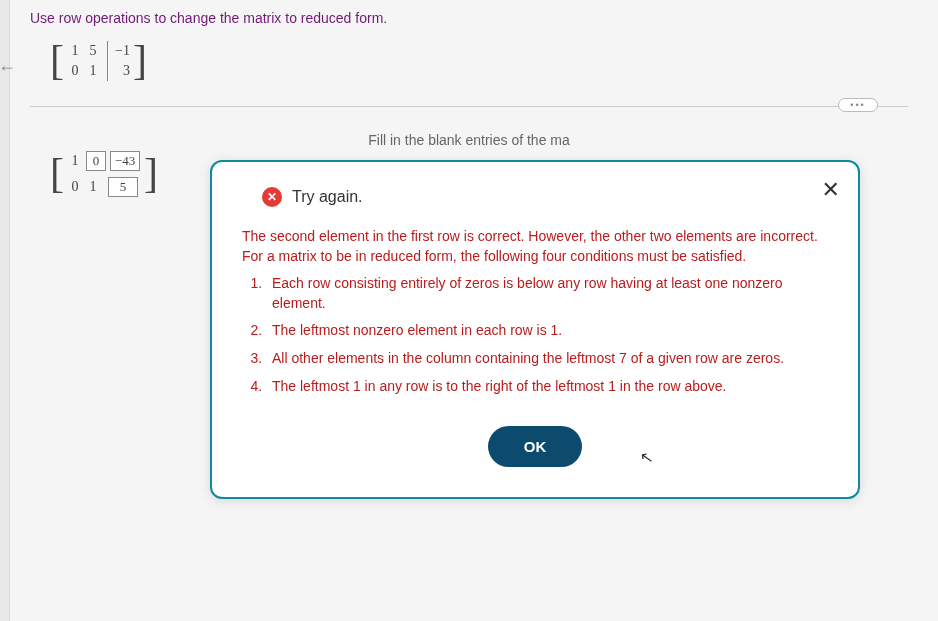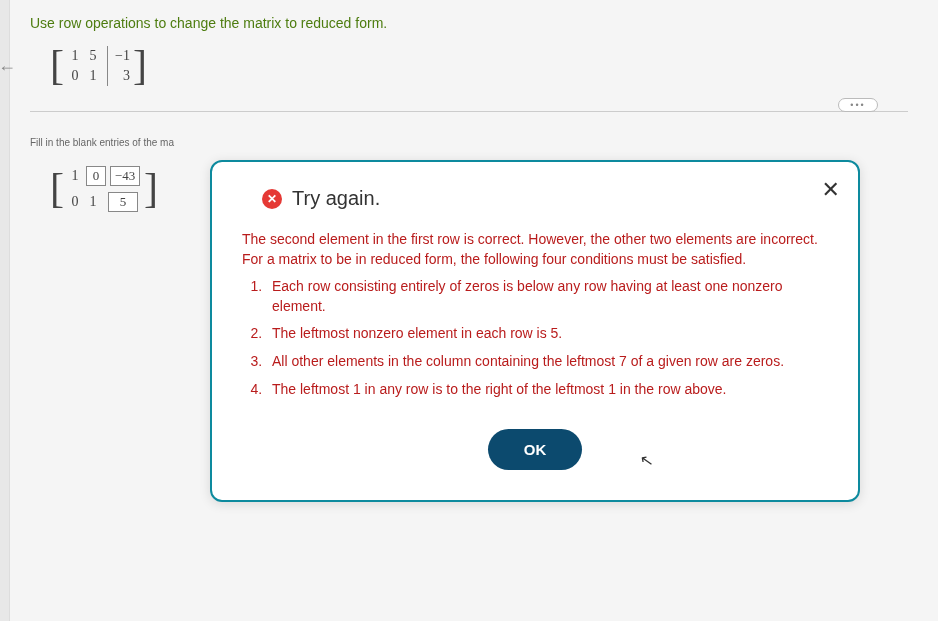"Use row operations to change" .question-text { color: #4d7c0f -> #701a75; margin-top: 5px -> none }
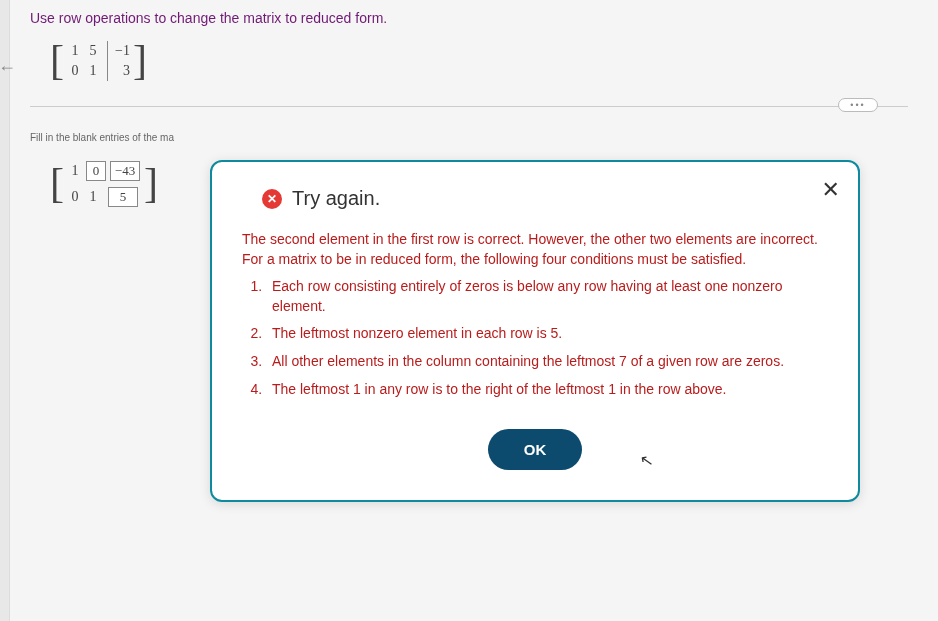"Fill in the blank entries" .subprompt { font-size: 10px -> 14px; margin-bottom: 15px -> none; text-align: none -> center }
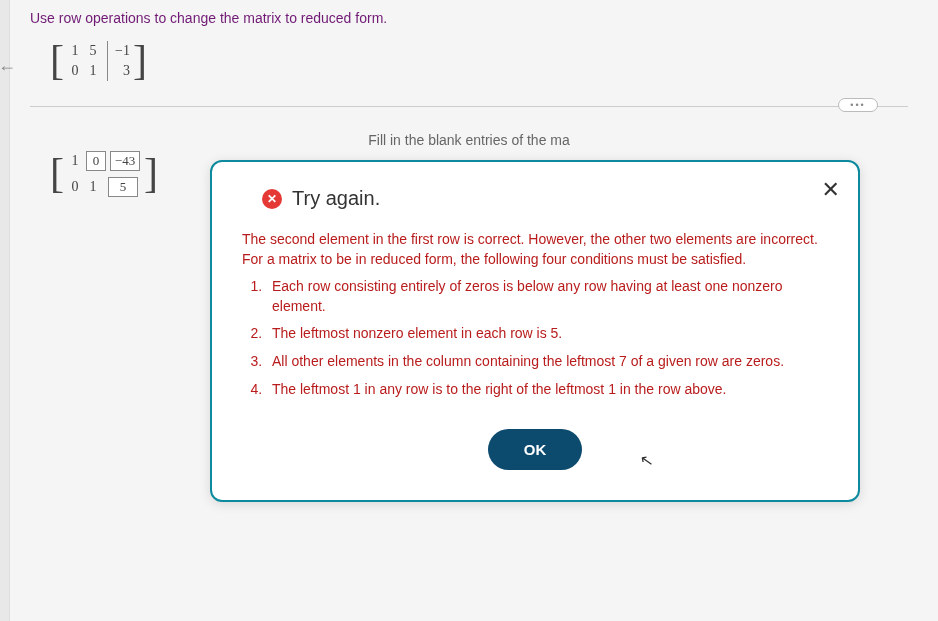"Try again." .modal-title { font-size: 20px -> 16px }
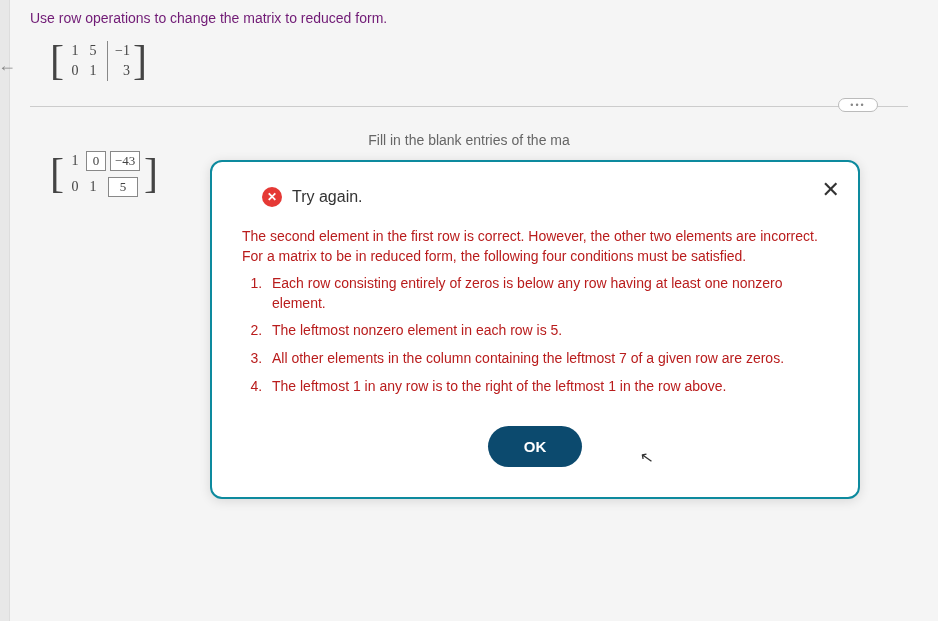"The leftmost nonzero element in" li { text: 5 -> 1 }
